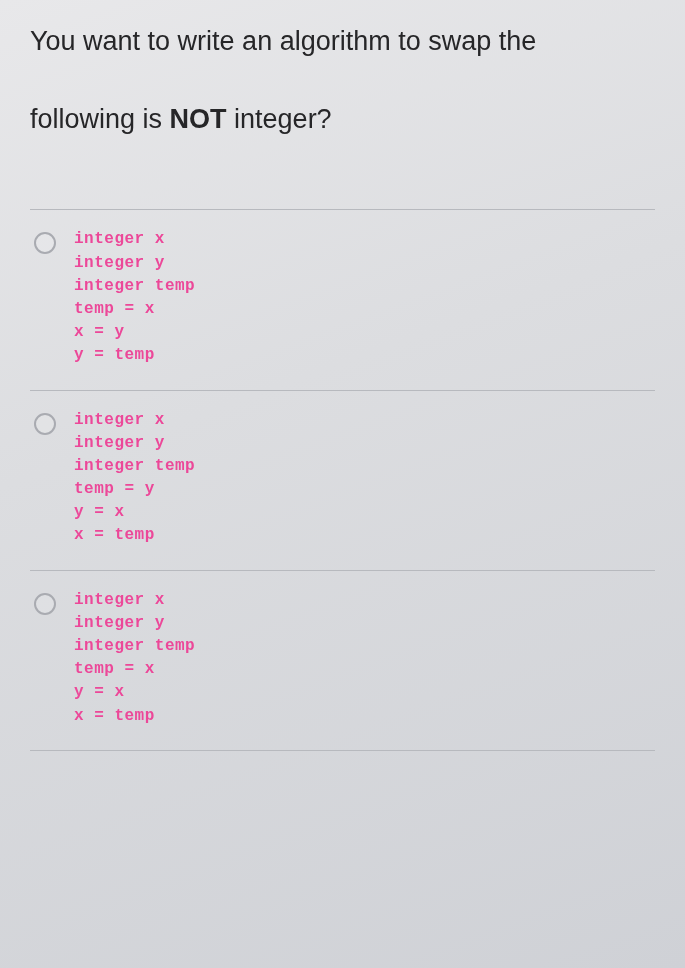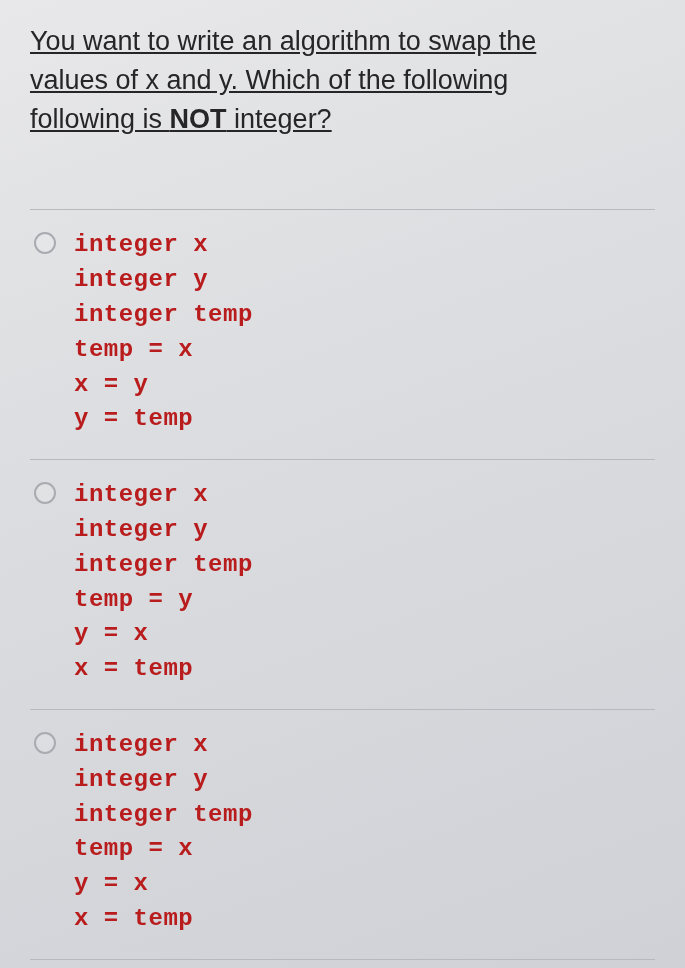"You want to write an" .question { text-decoration: underline -> none }
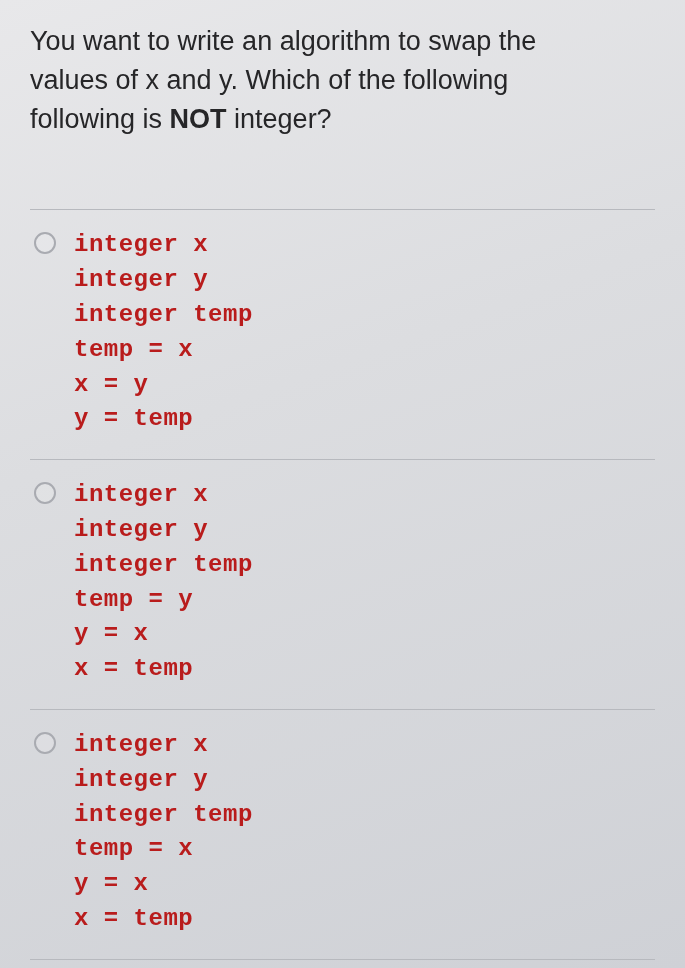"values of x and y." span { html: <span>values of x and y. Which of the following</span> -> none }
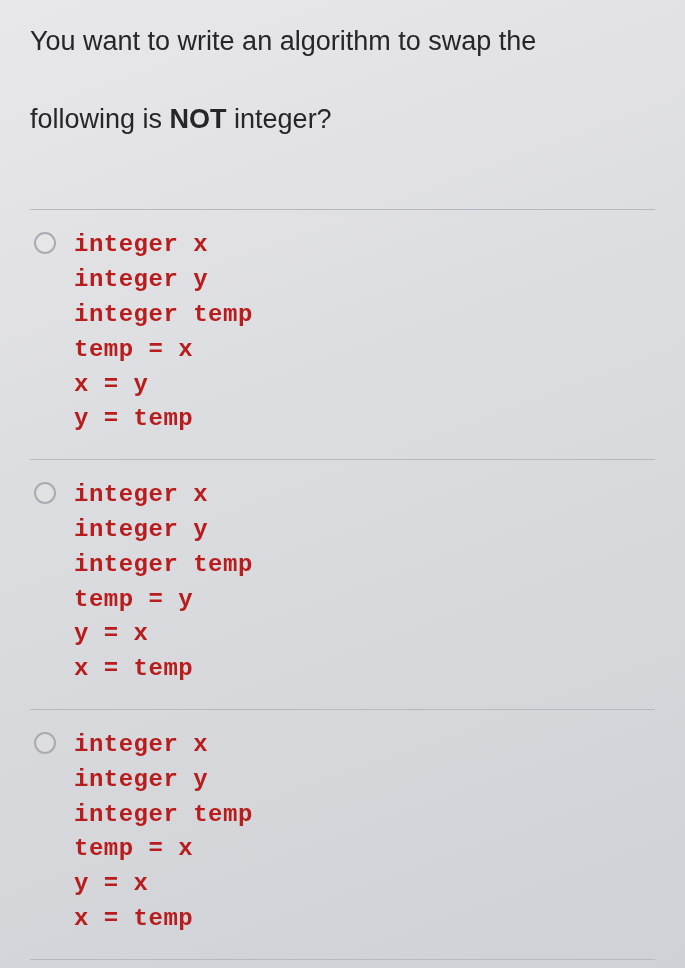"integer x" .code { color: #b91c1c -> #ec4899; font-size: 24px -> 16px }
